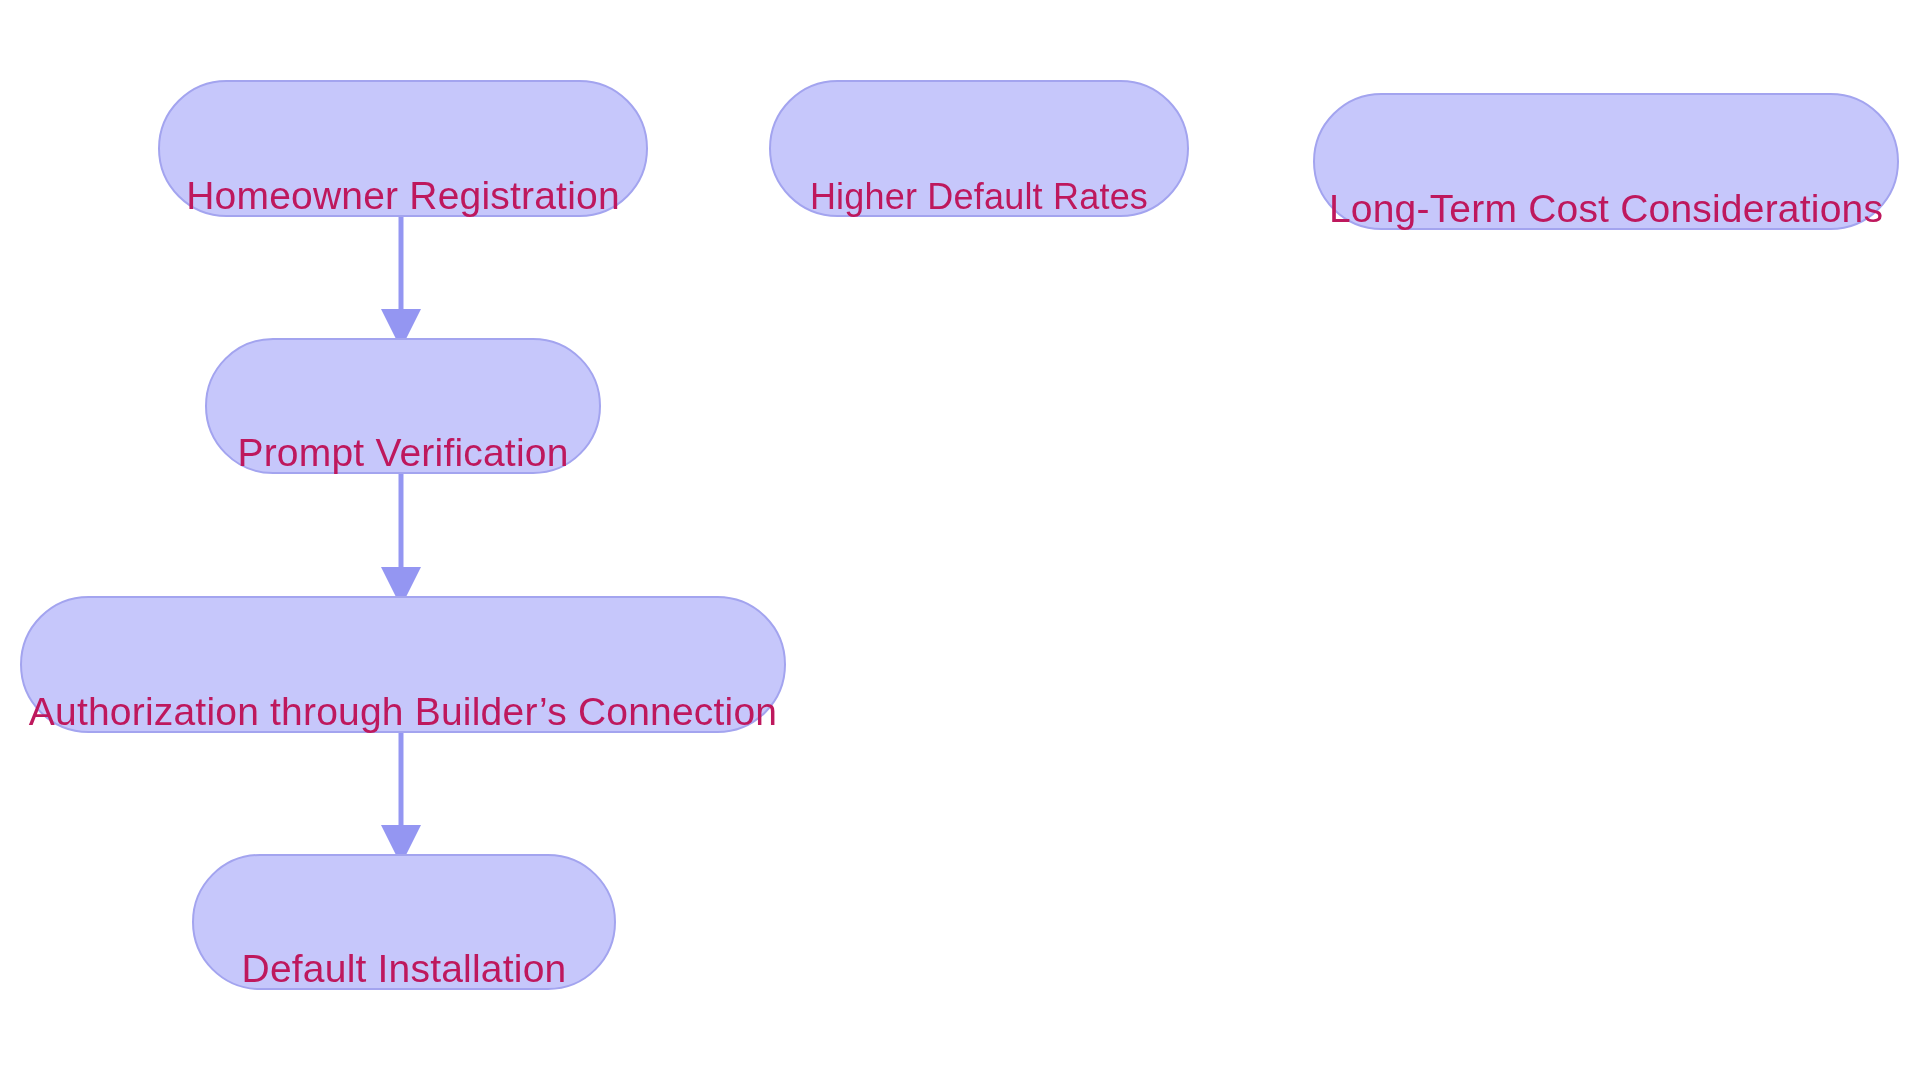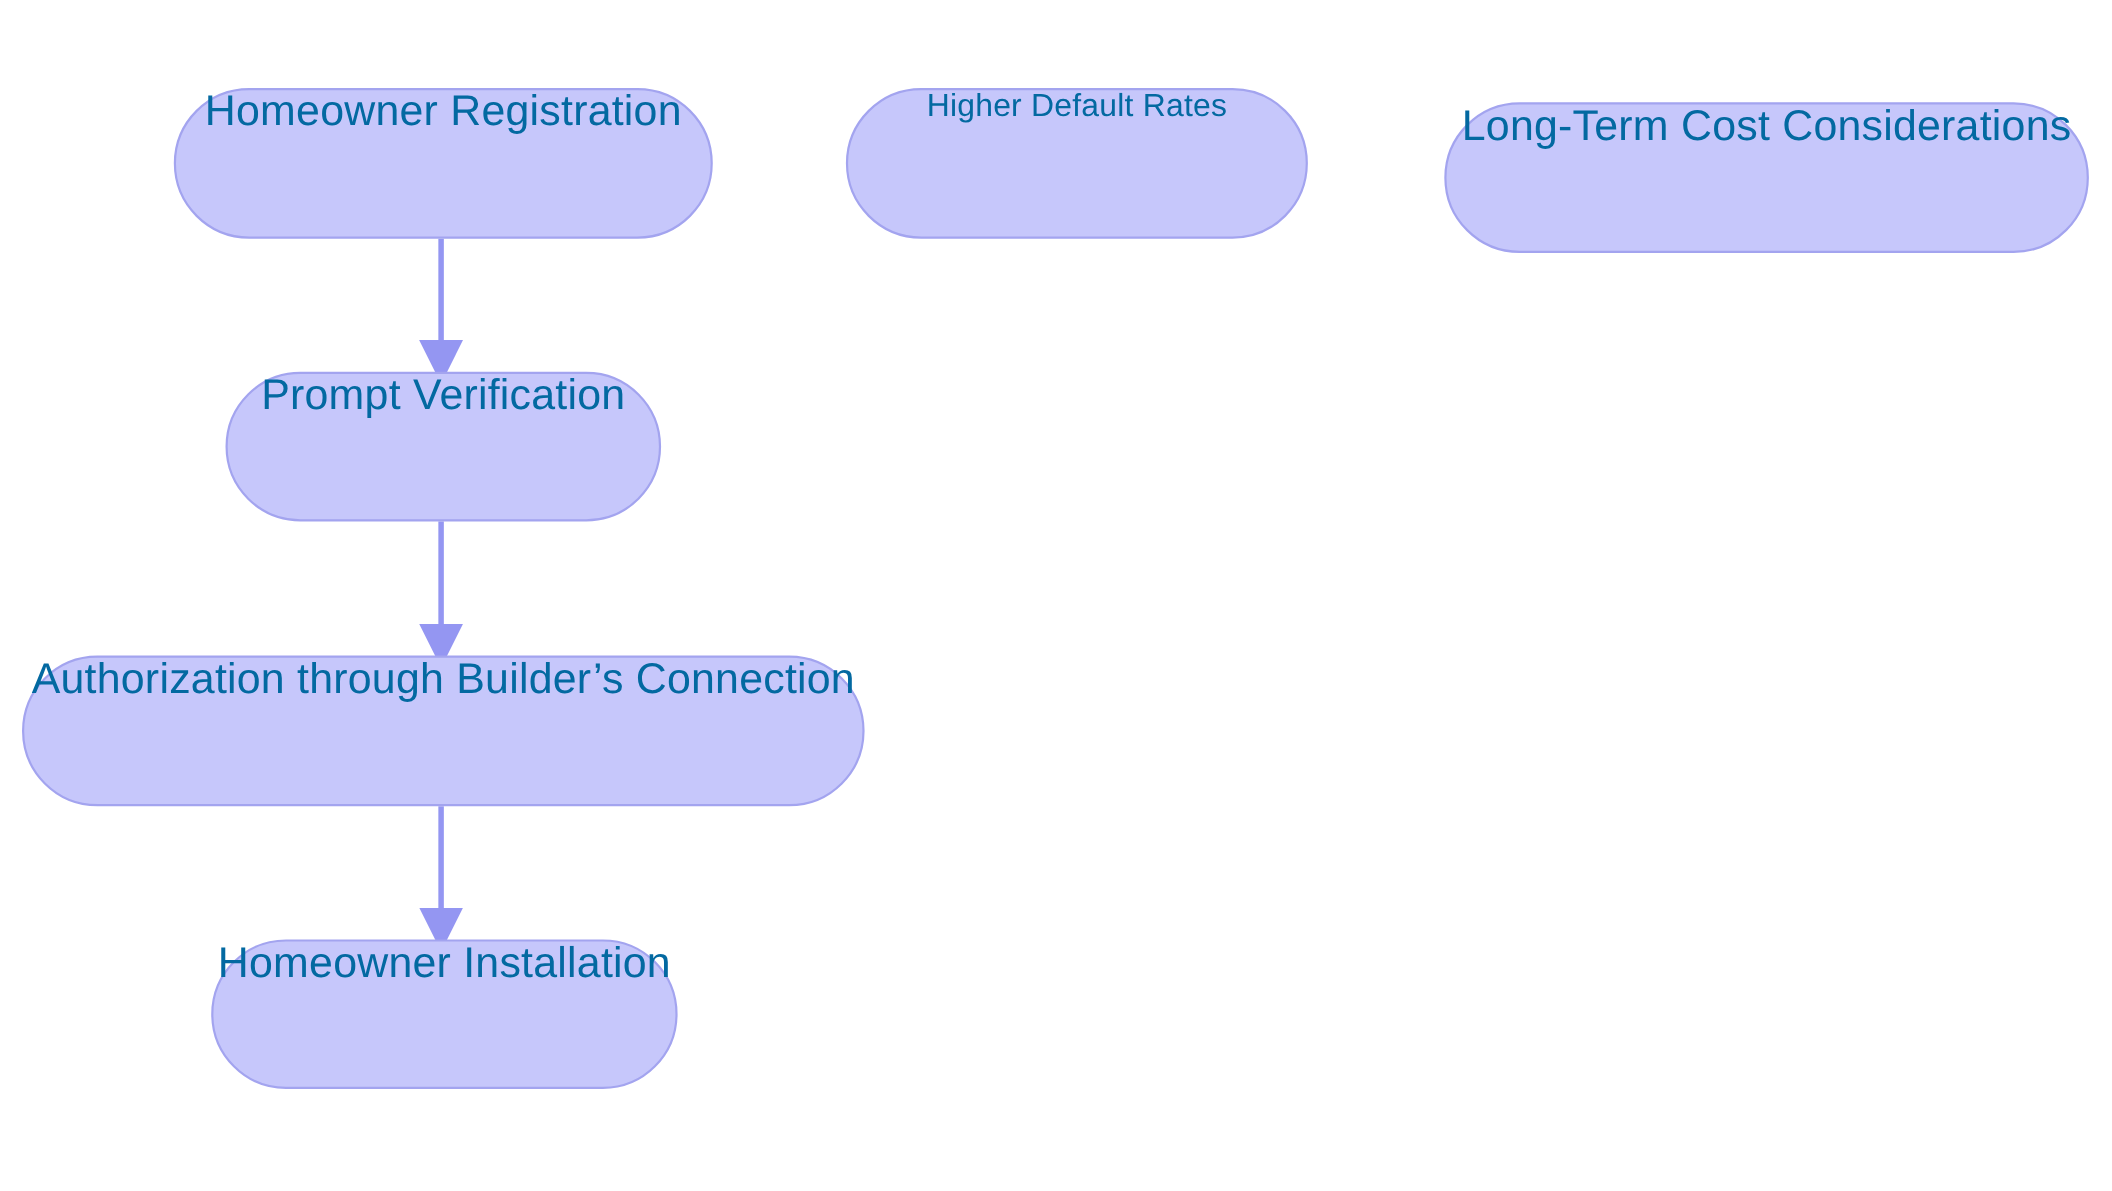"Homeowner Registration" .node { align-items: flex-start -> flex-end; color: #0369a1 -> #be185d }
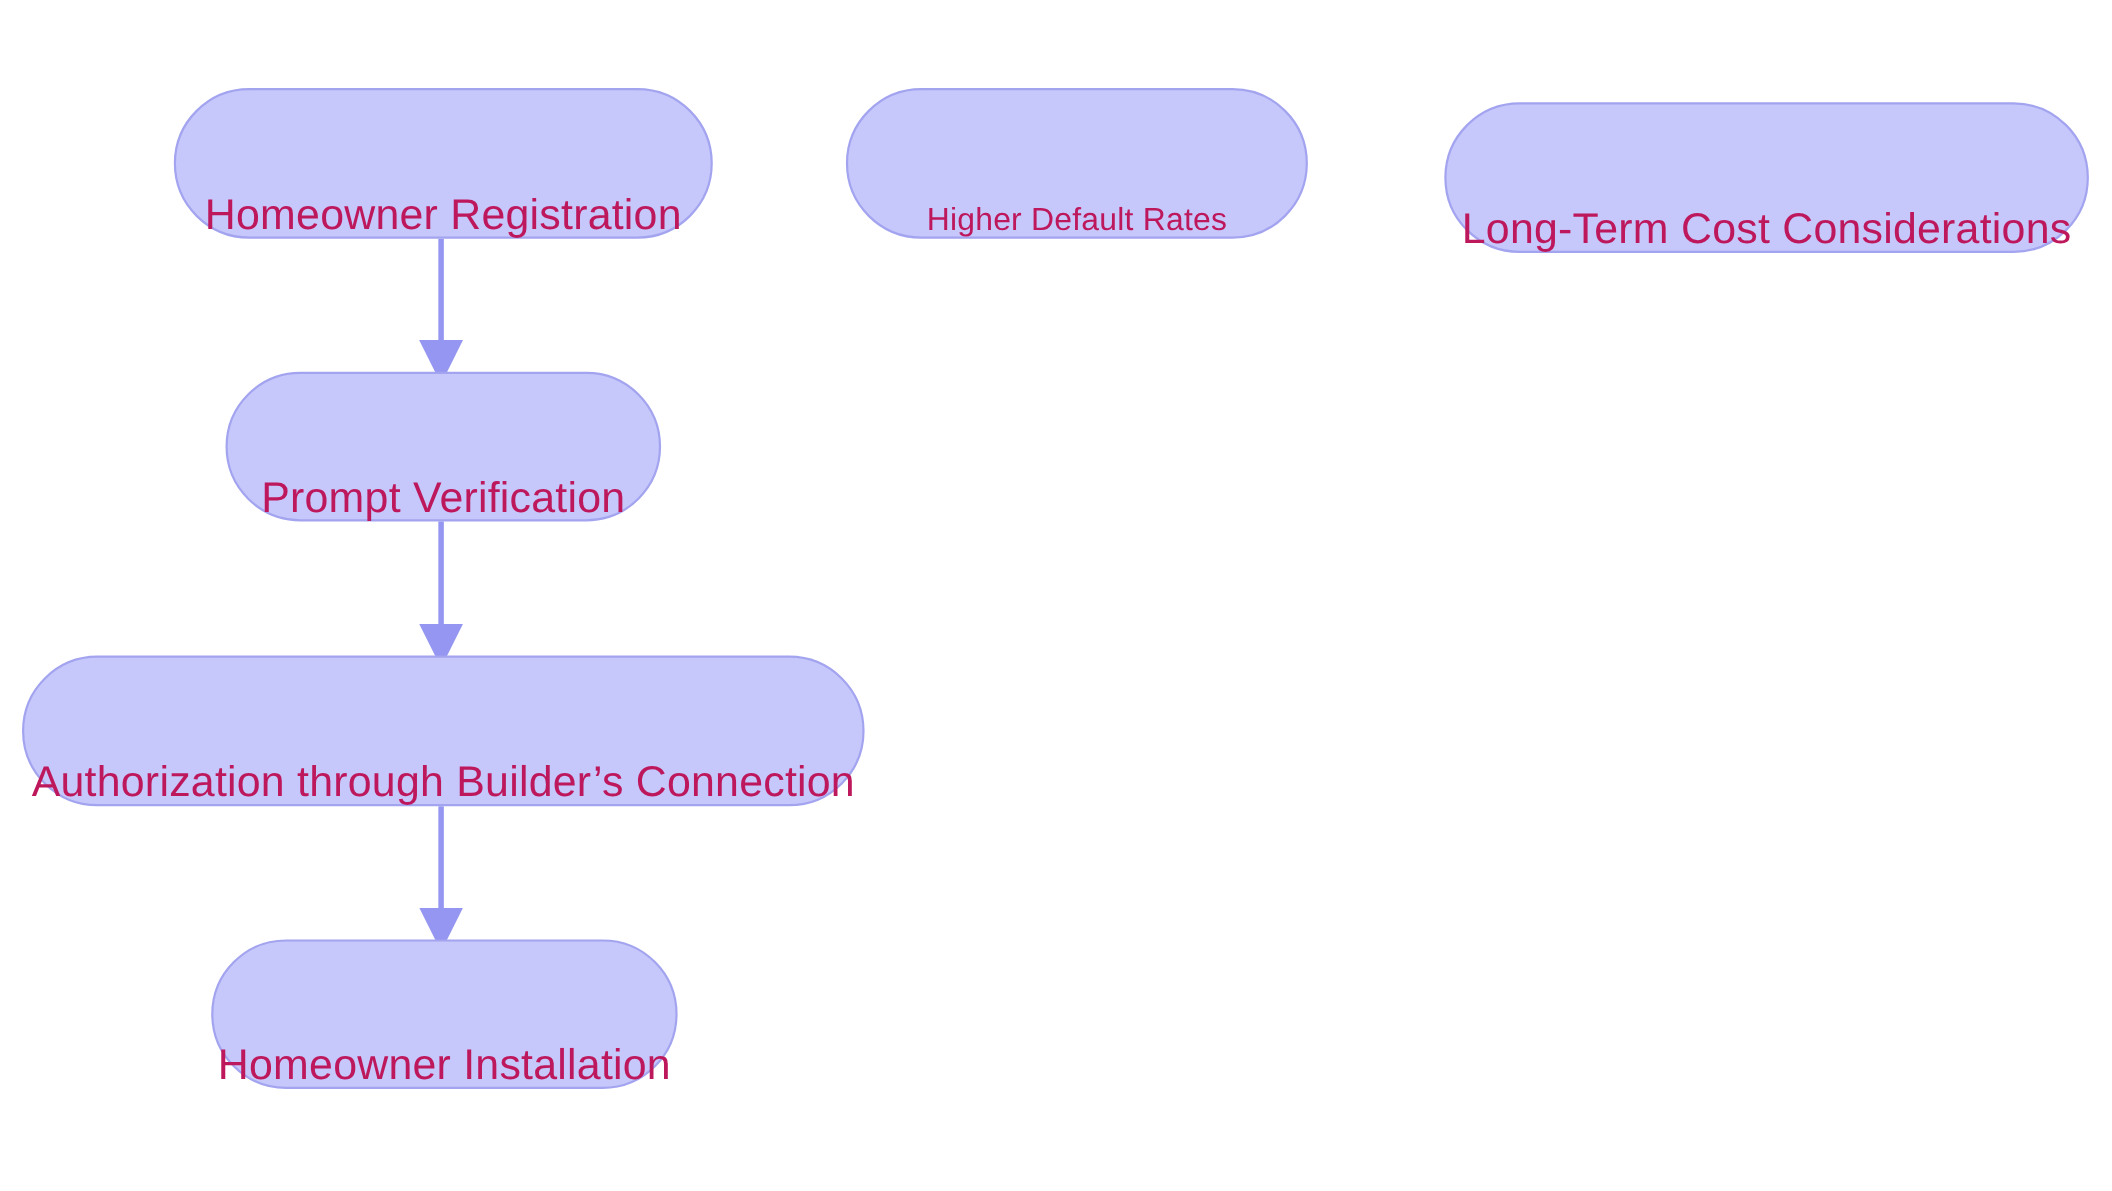"Higher Default Rates" #node-higher-default-rates { font-size: 29px -> 36px }
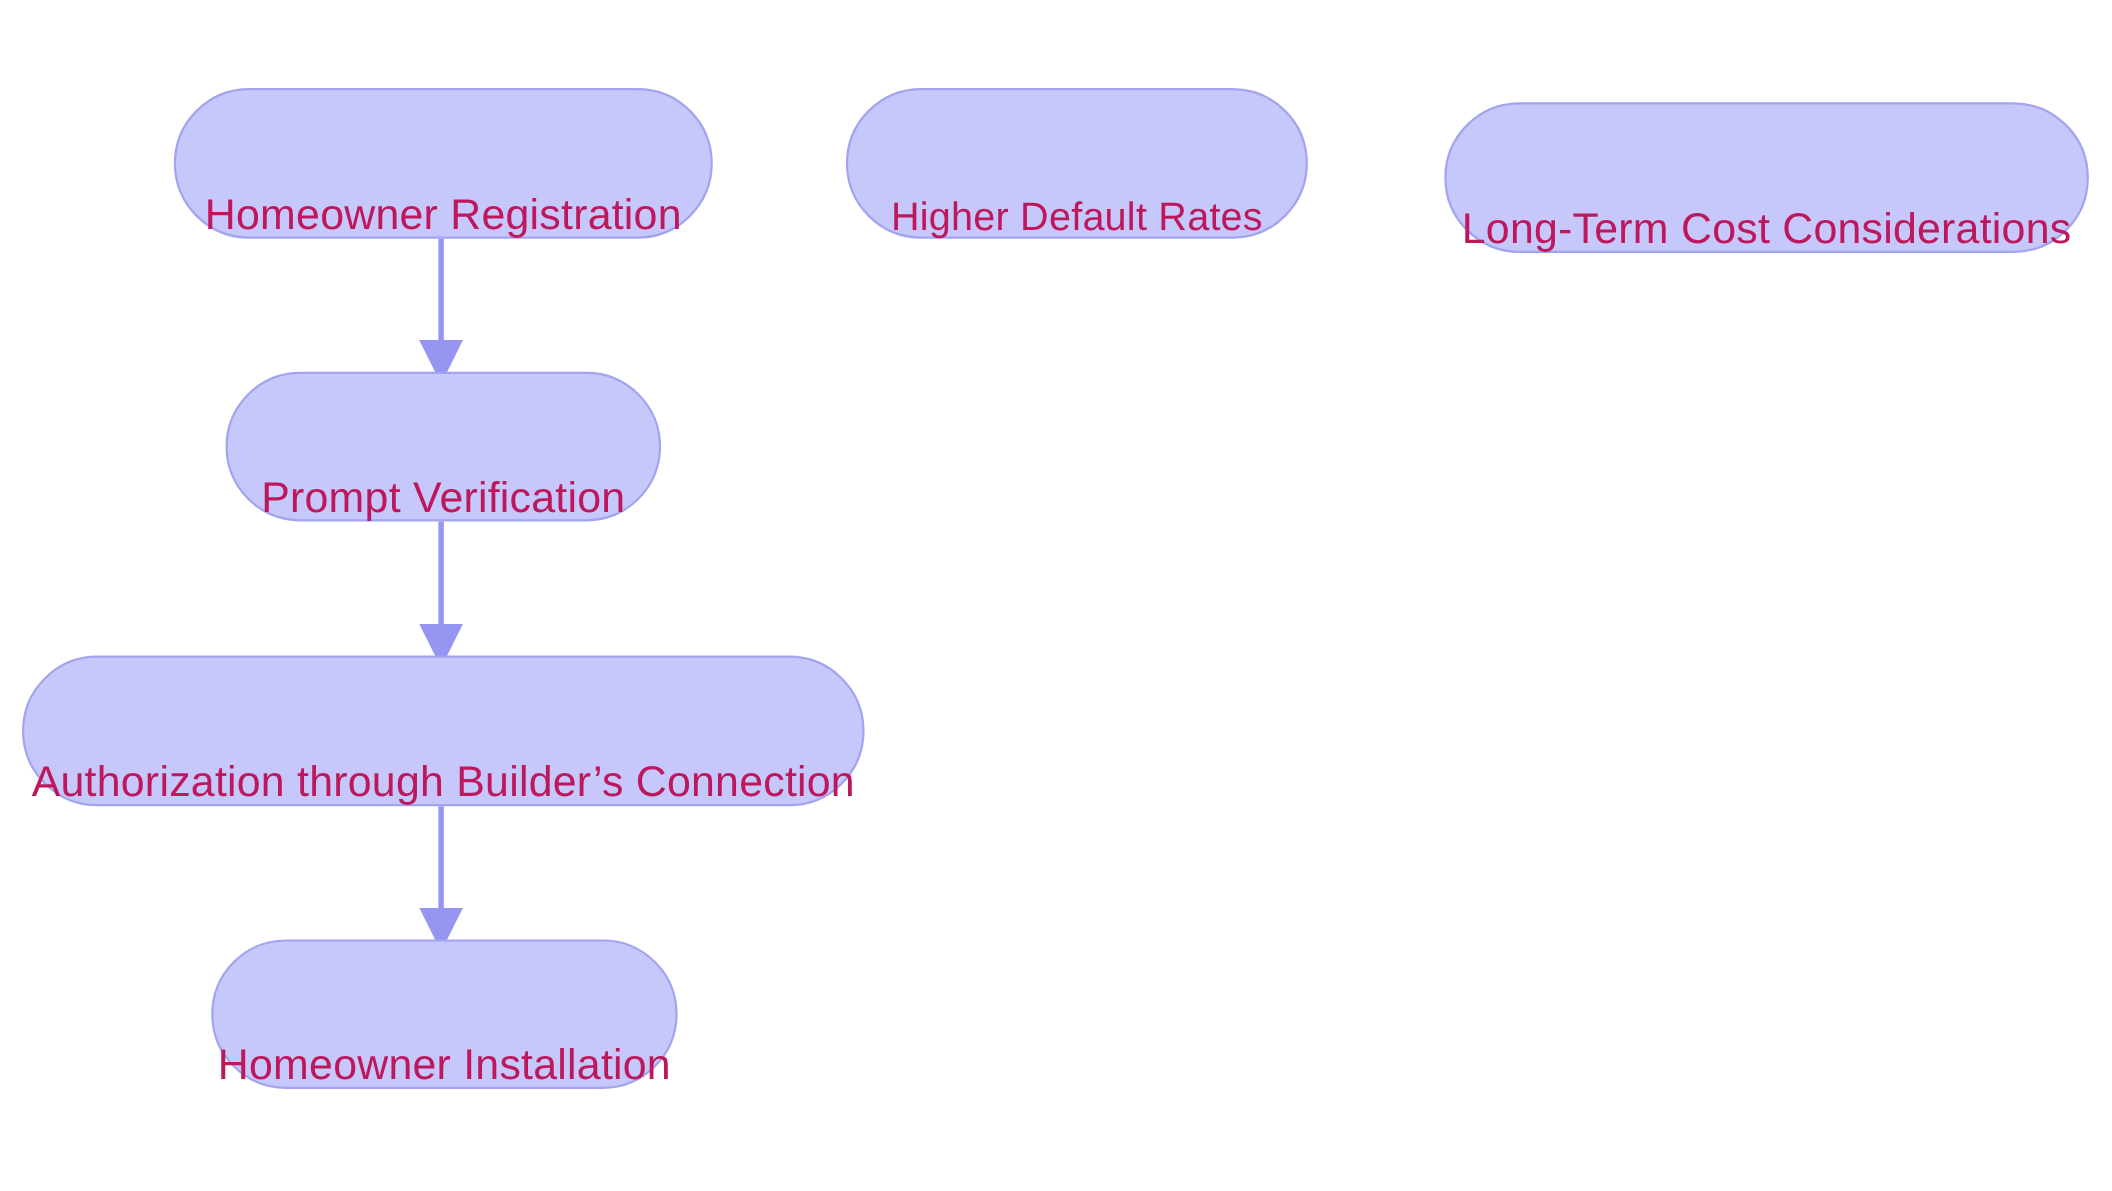"Homeowner Installation" span.node-label { text: Homeowner -> Default }
